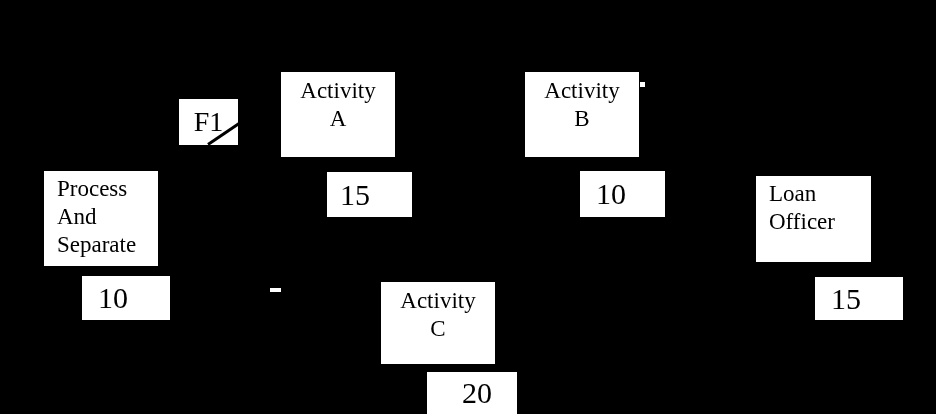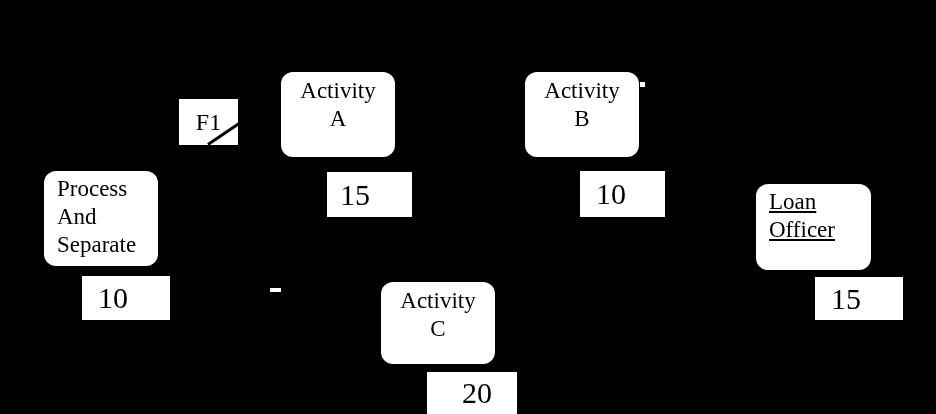"Activity" .node { border-radius: 12px -> none }
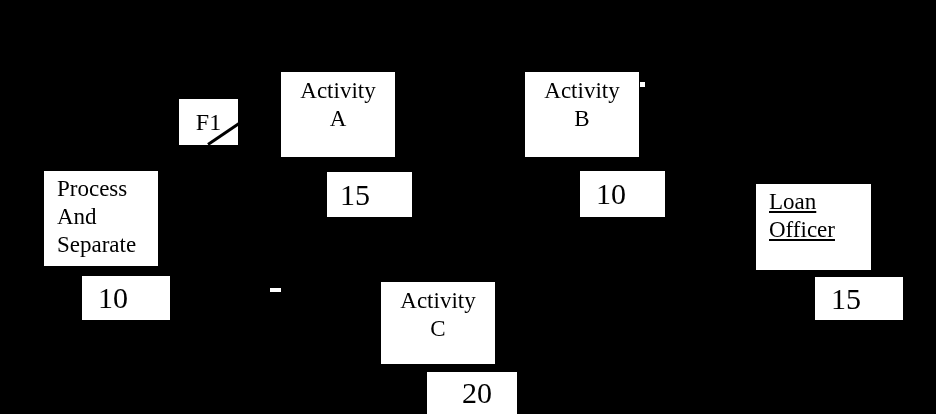"F1" .flabel { font-size: 24px -> 28px }
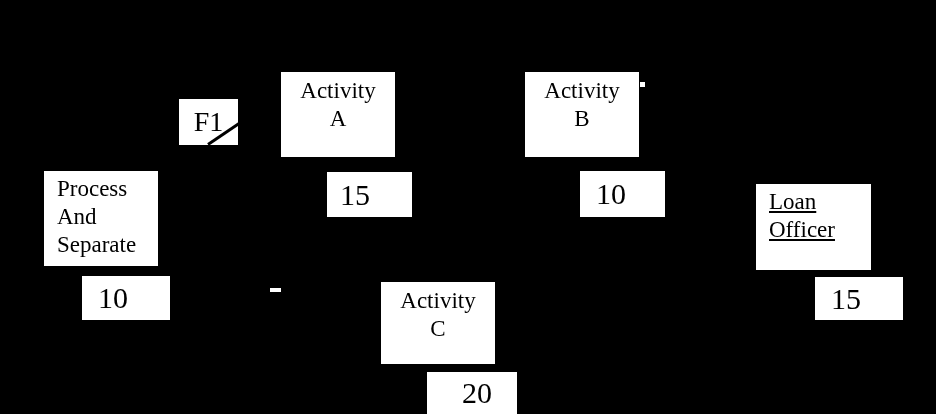"Loan" .loan { text-decoration: underline -> none; top: 184px -> 176px }
